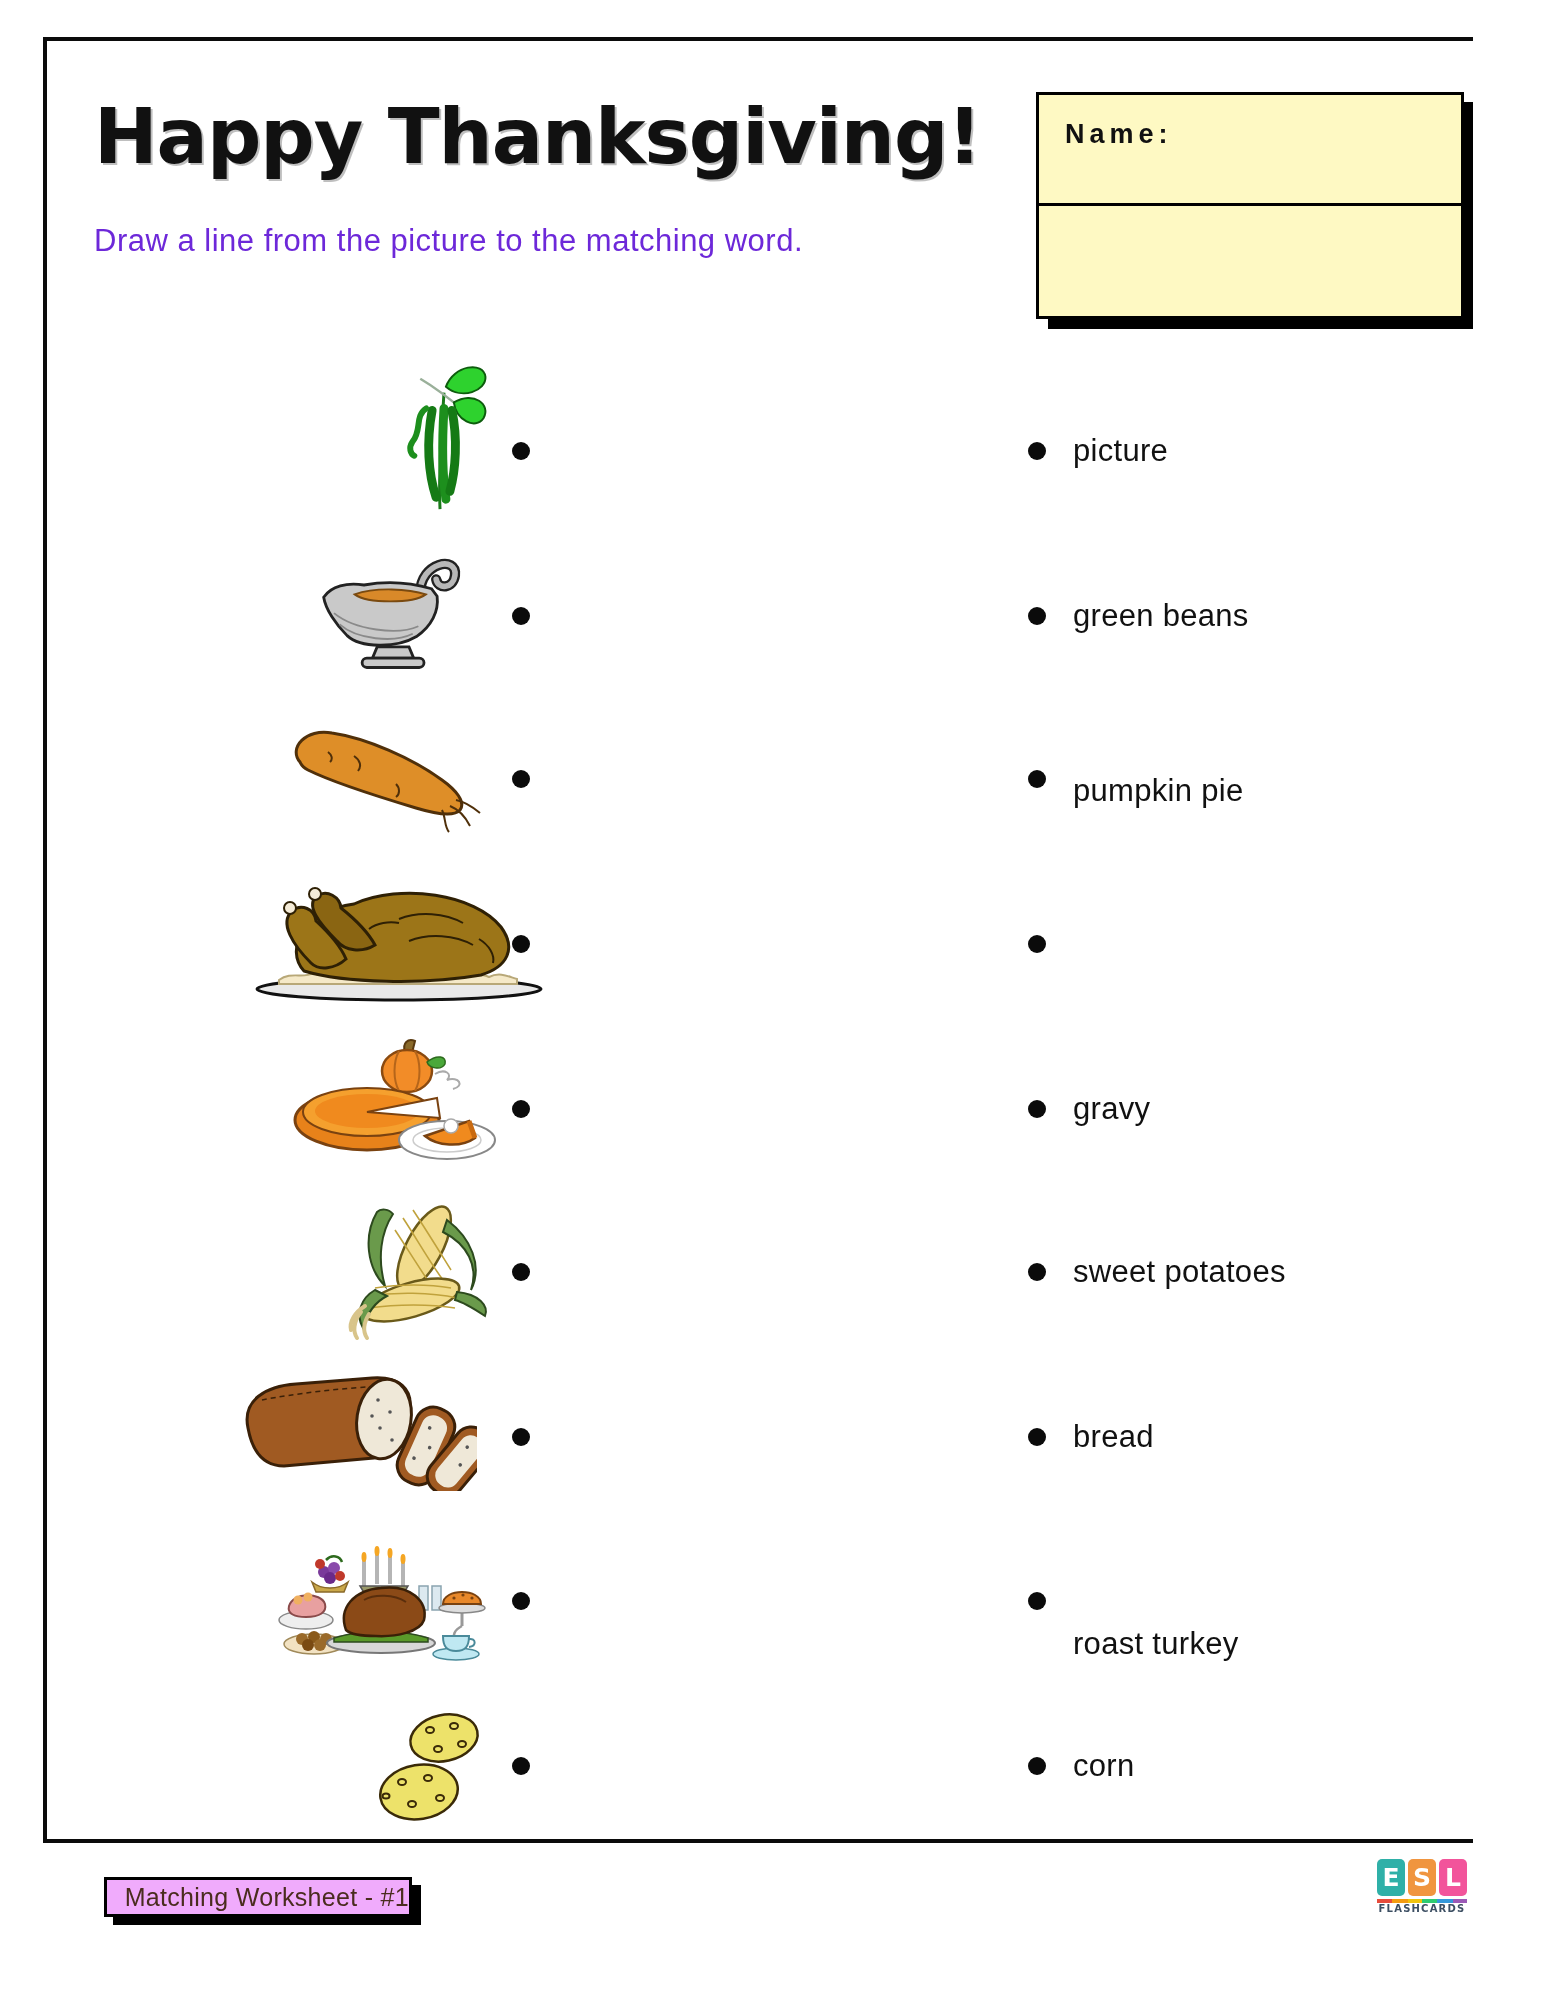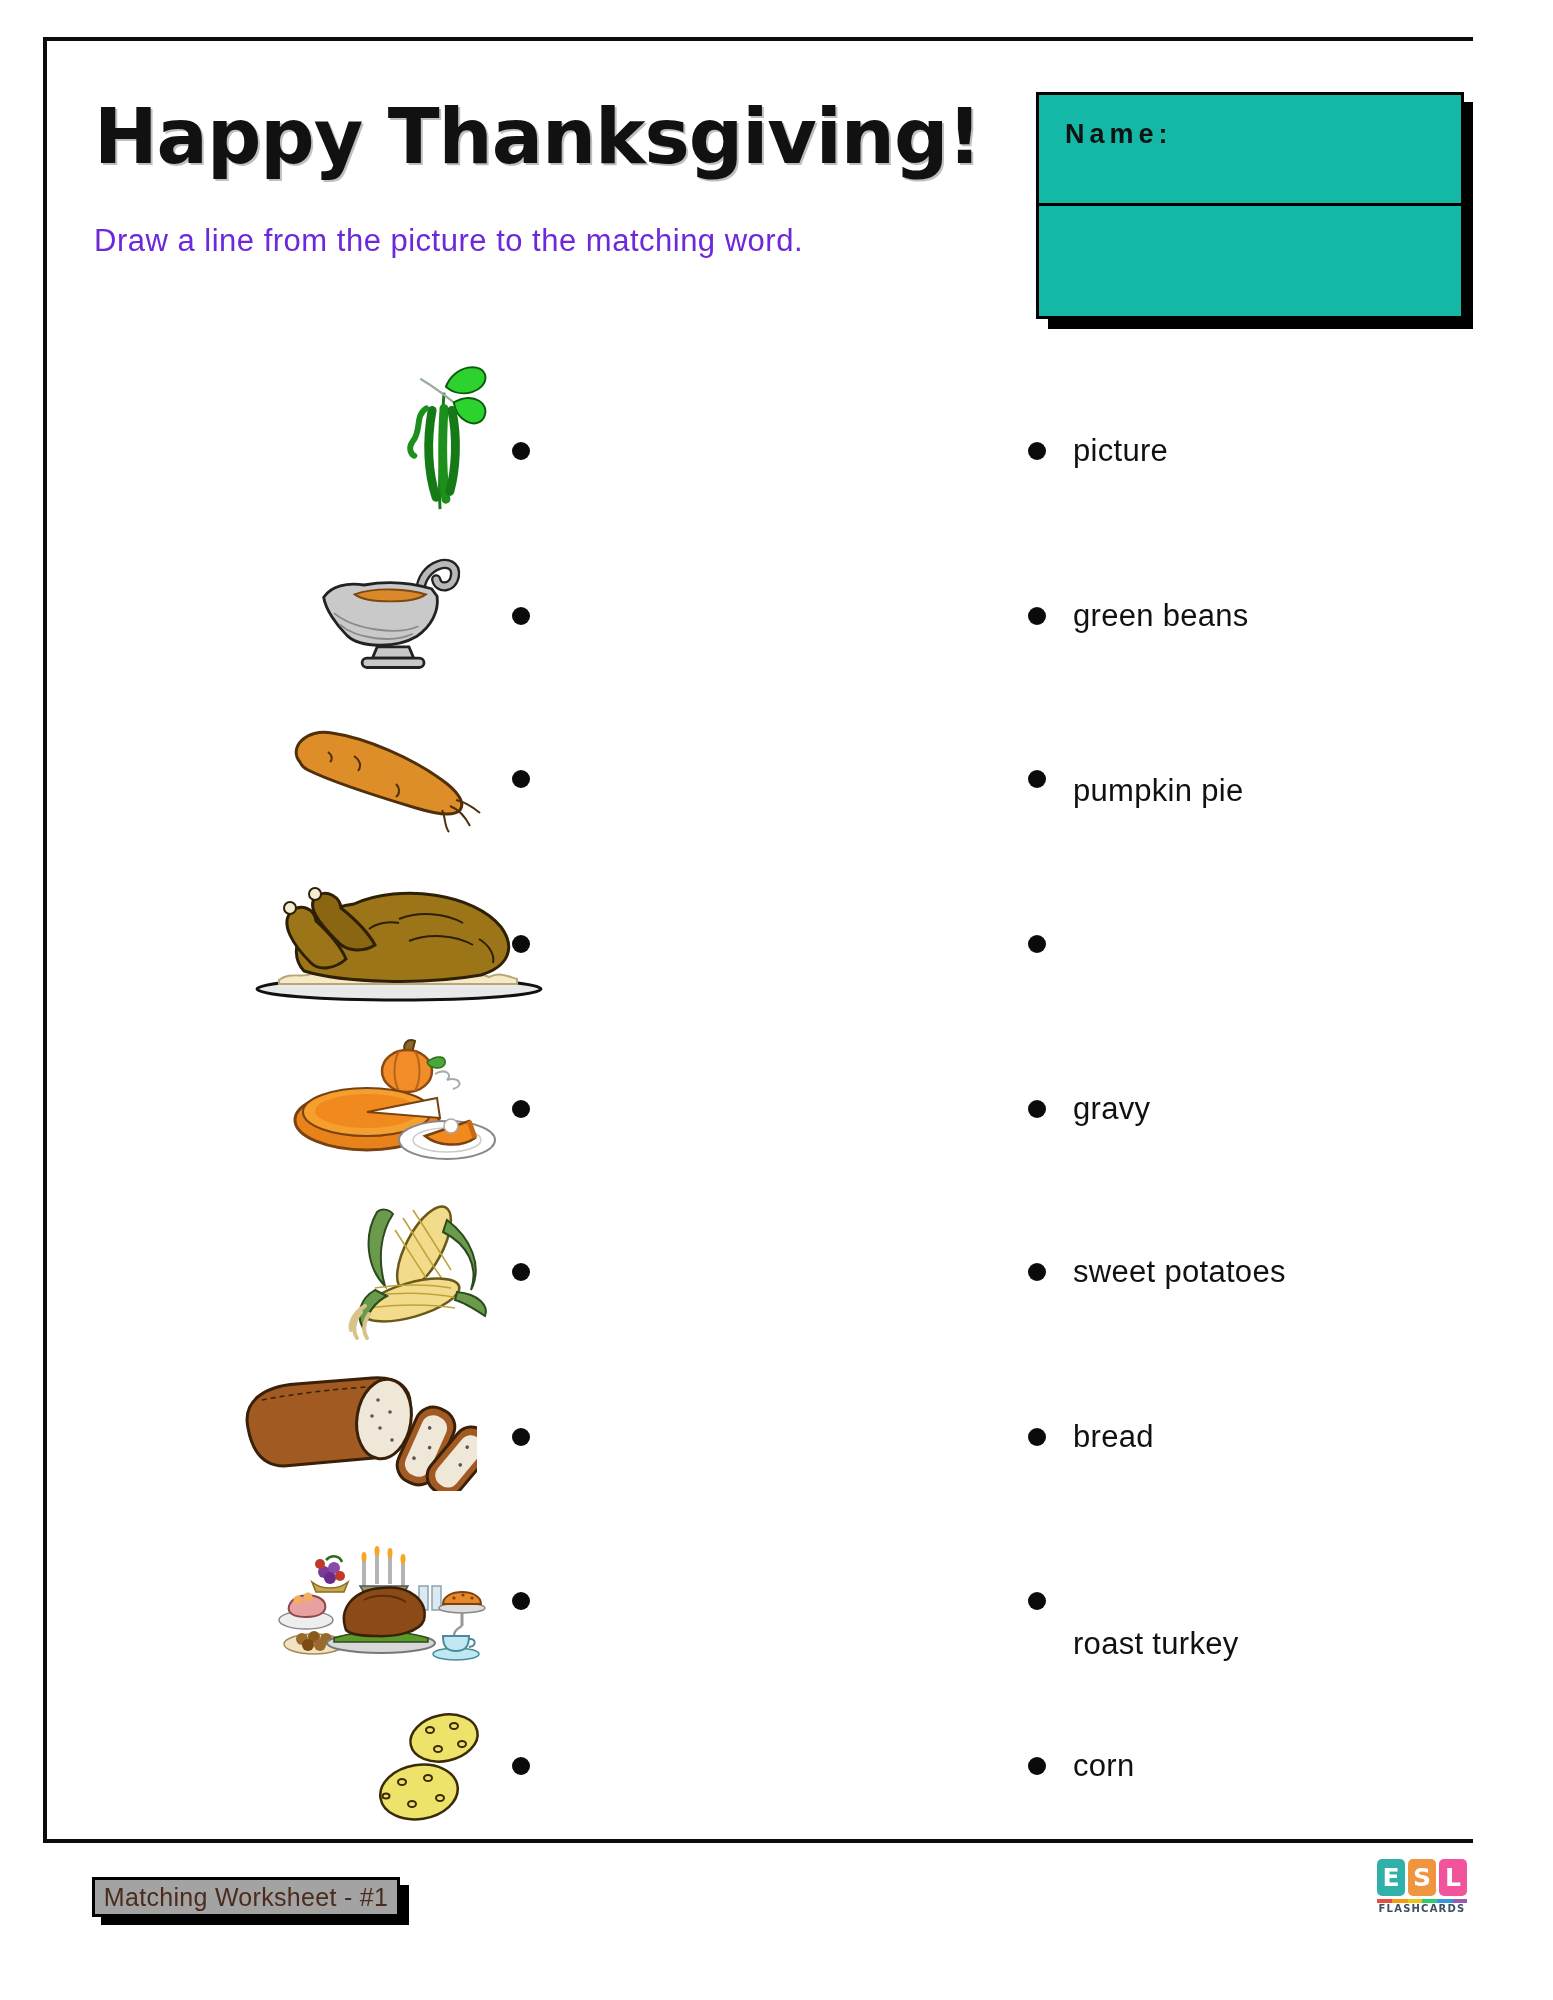"Name:" .name-date { background: #14b8a6 -> #fef9c3 }
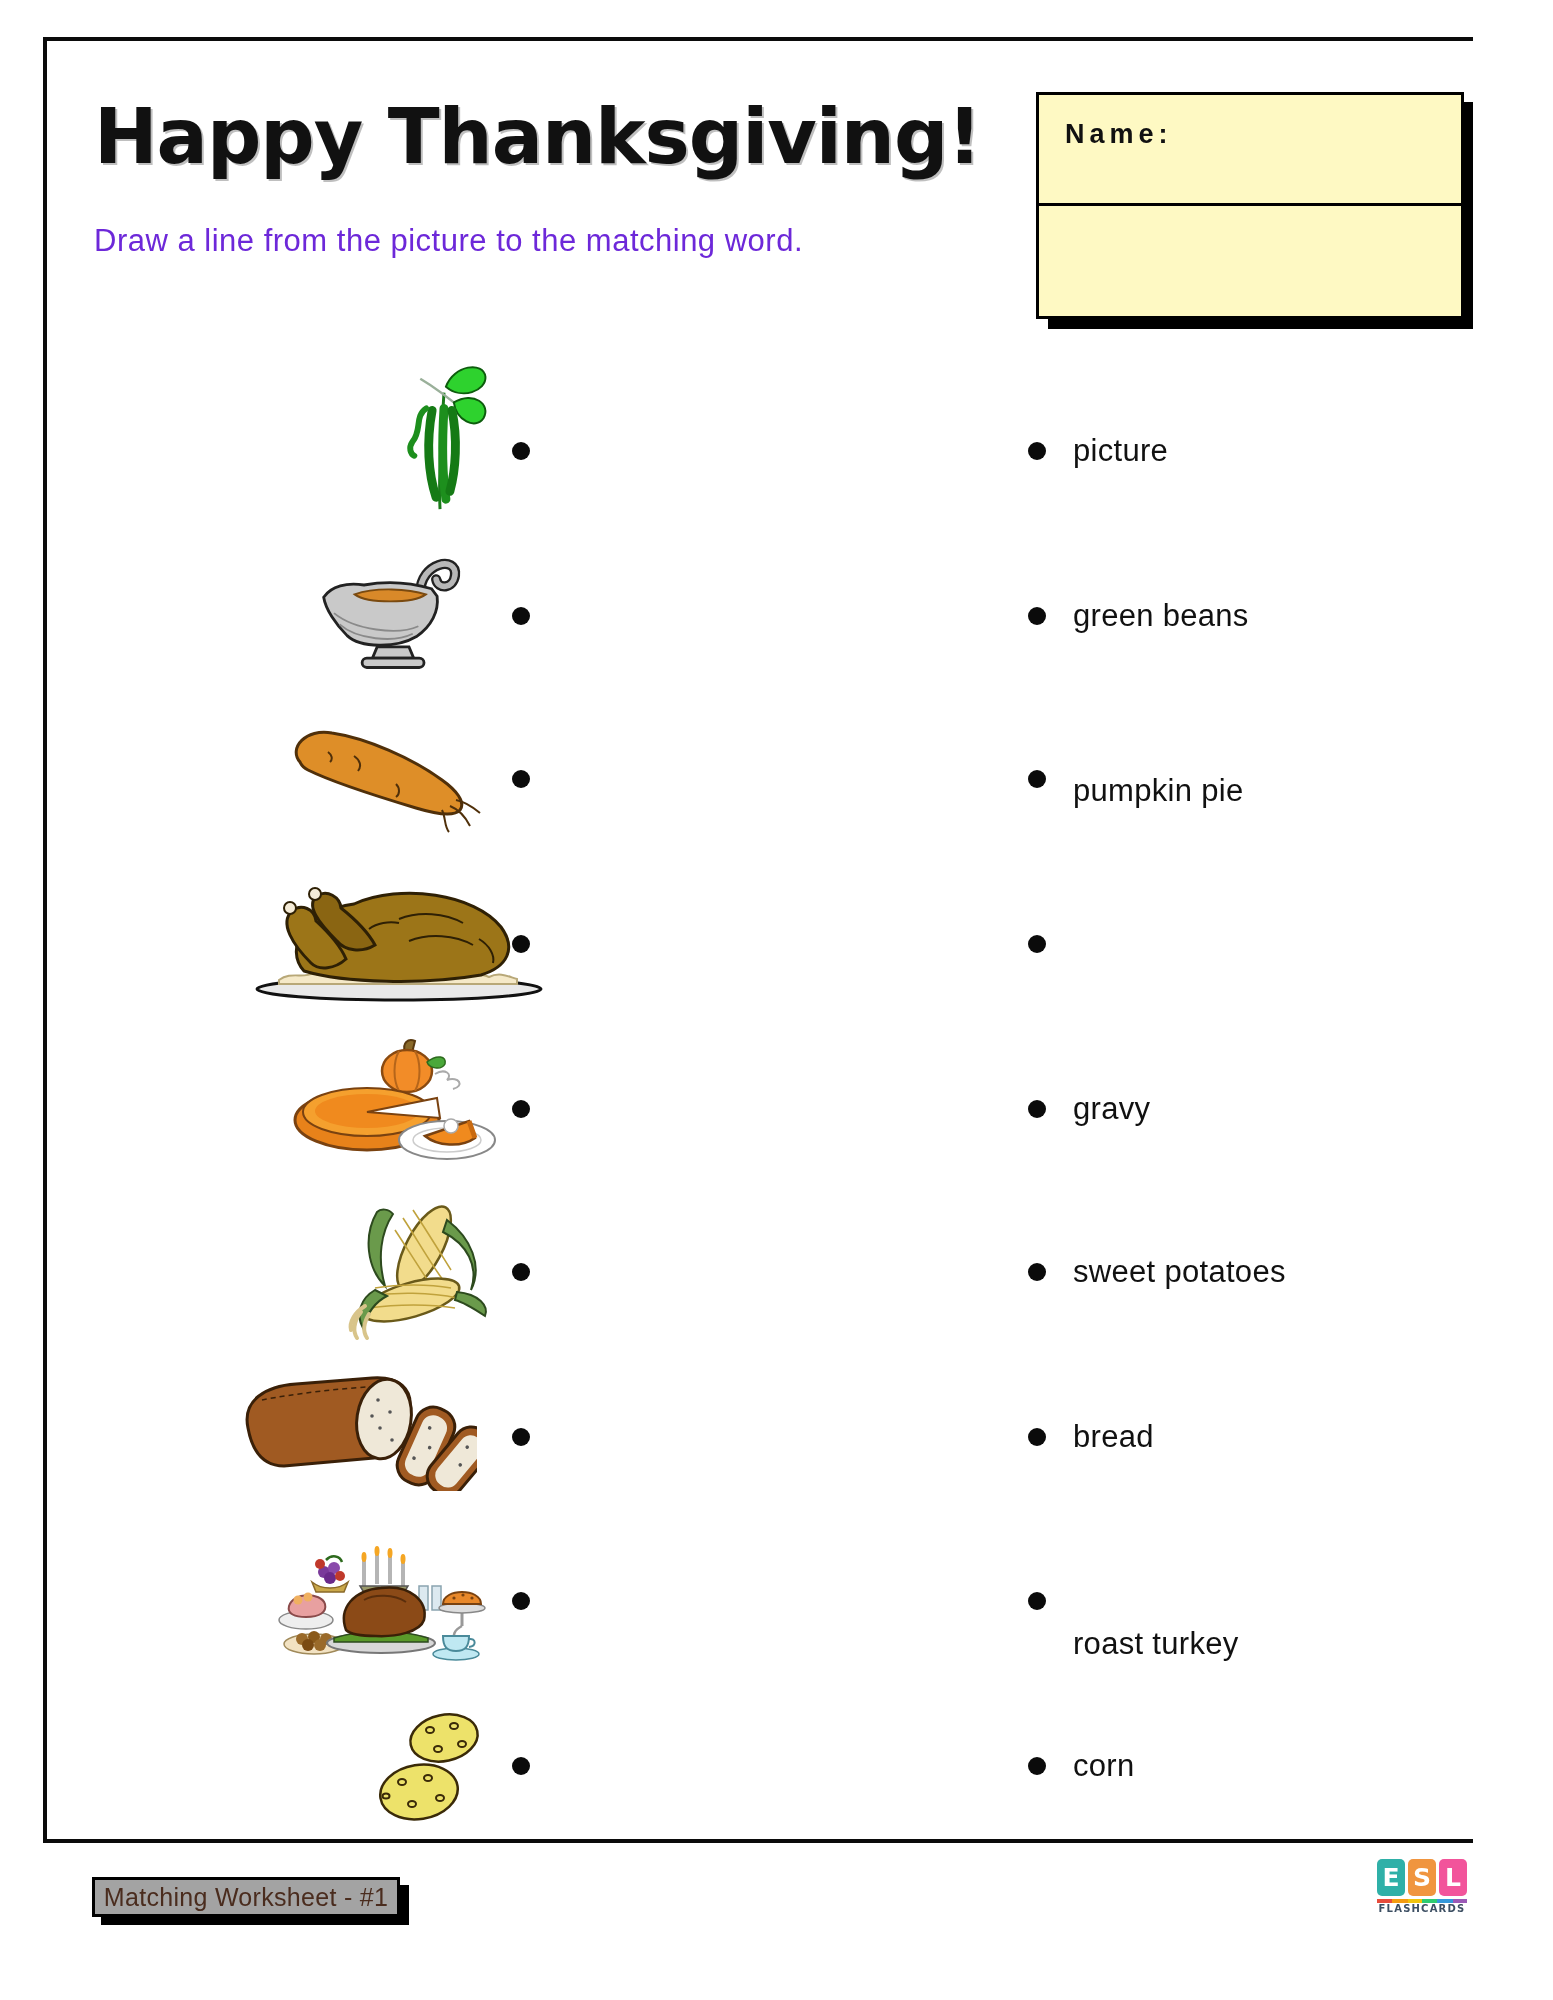"Matching Worksheet - #1" .footer-box { background: #a3a3a3 -> #f0abfc; justify-content: center -> flex-end; left: 92px -> 104px }
